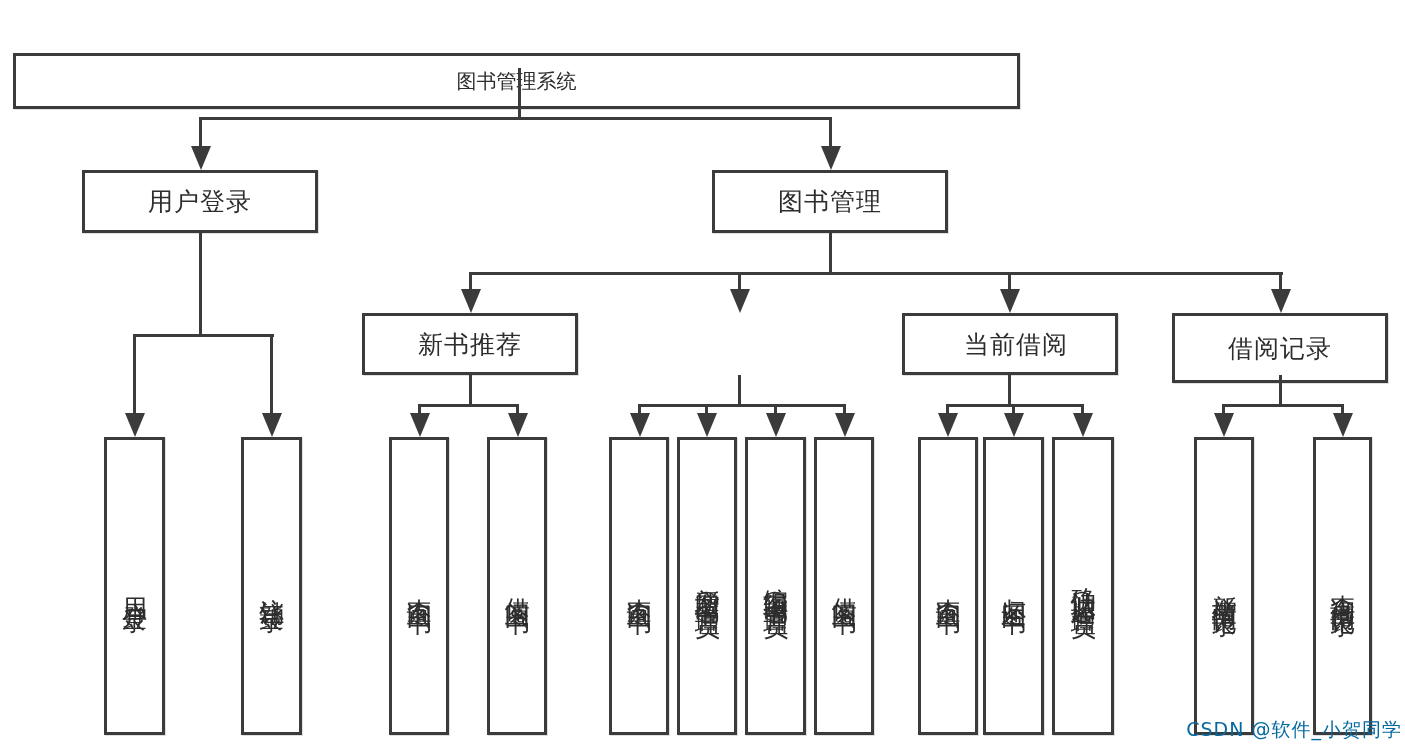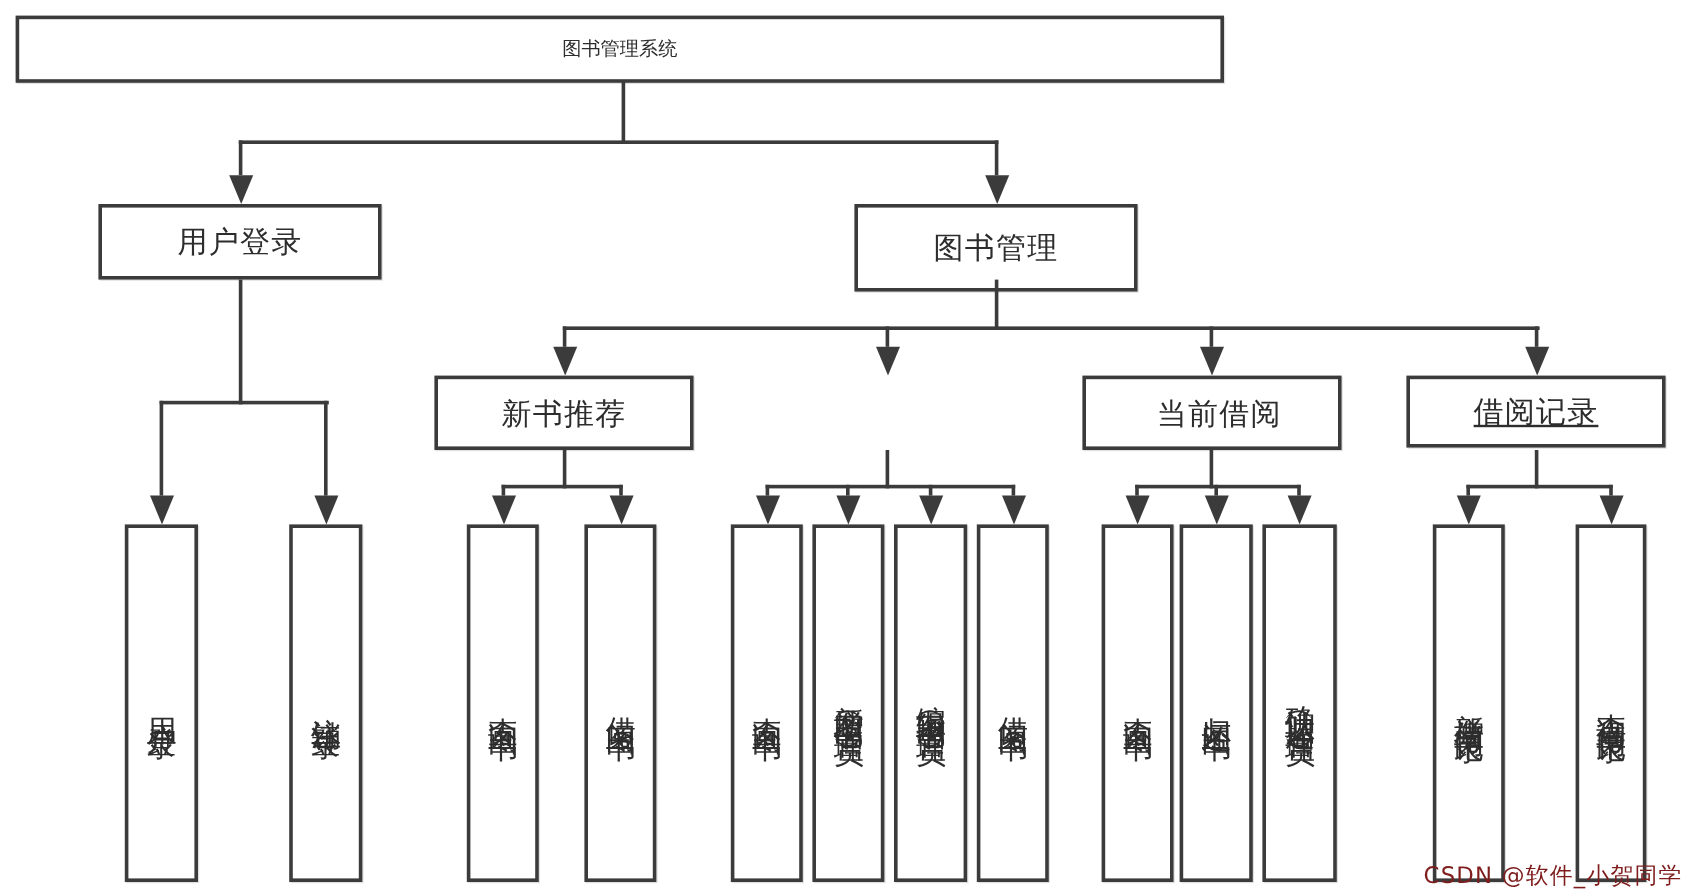"图书管理系统" .rootnode { font-size: 16px -> 20px; margin-top: none -> 40px }
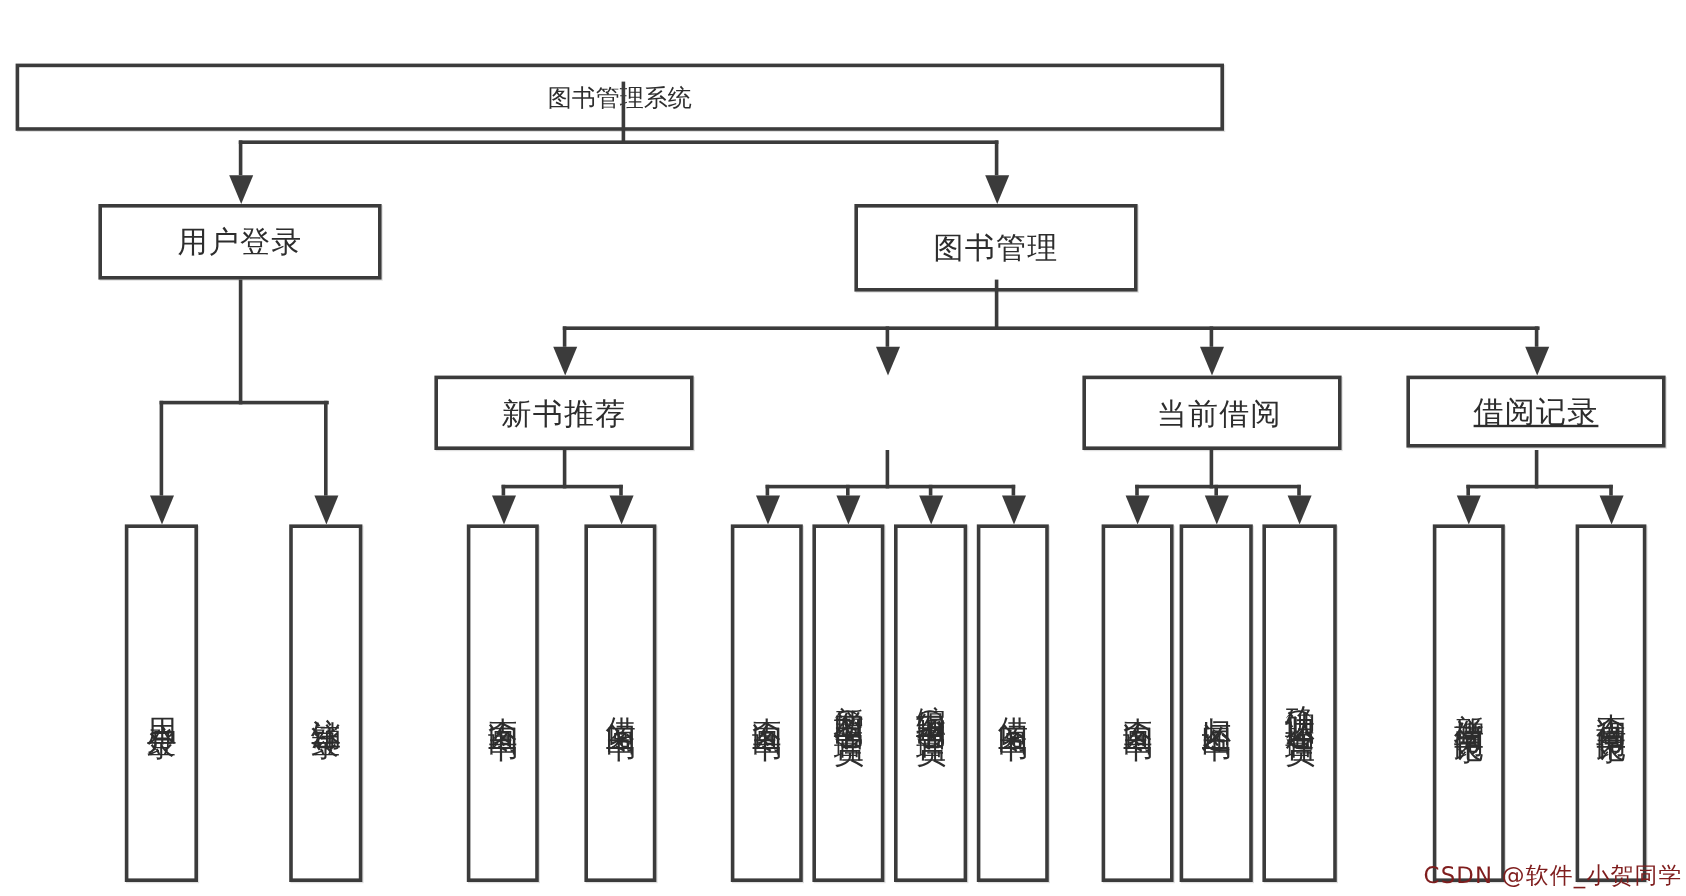"图书管理" div.node { height: 73px -> 63px }
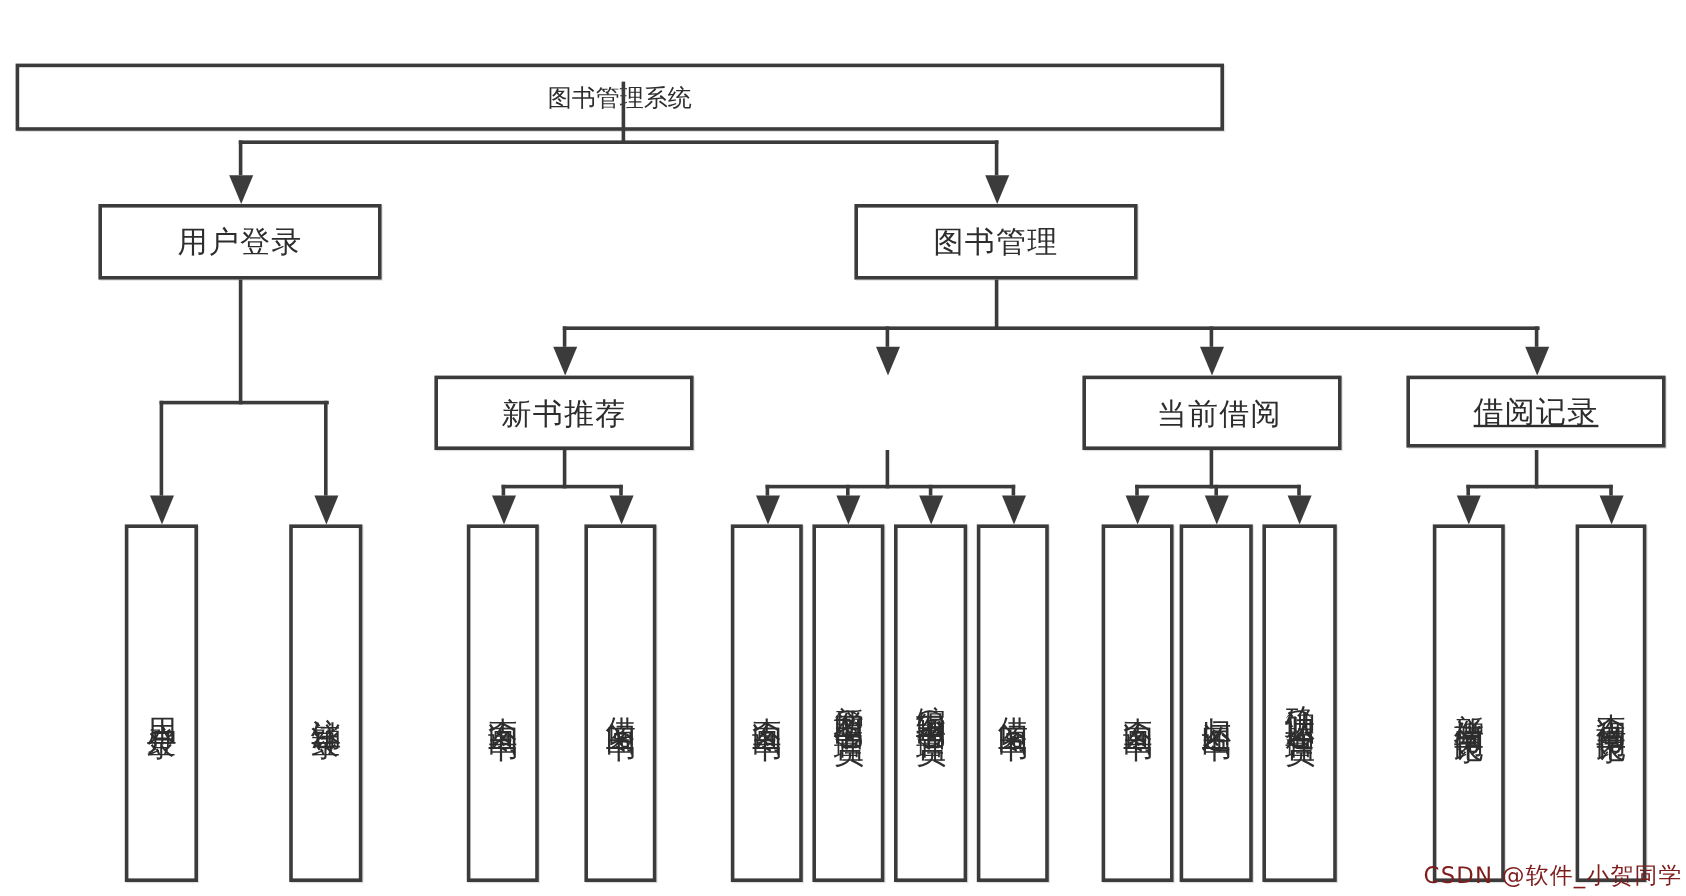"借阅记录" div.node { height: 60px -> 70px; text-decoration: underline -> none }
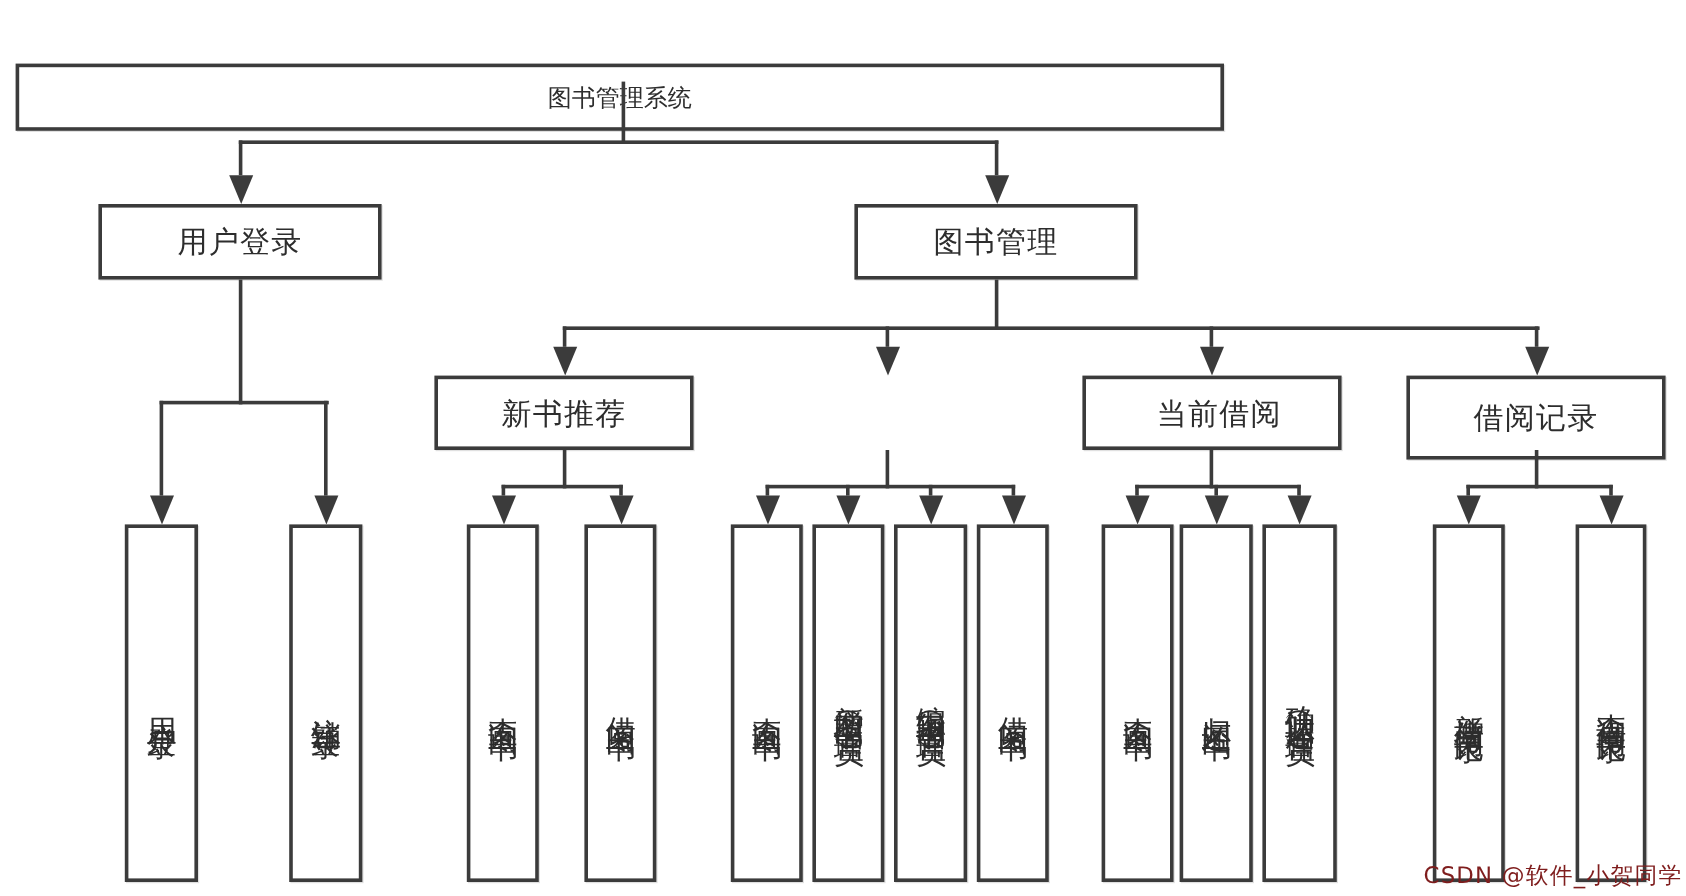"CSDN @软件_小贺同学" .watermark { color: #7f1d1d -> #0369a1 }
